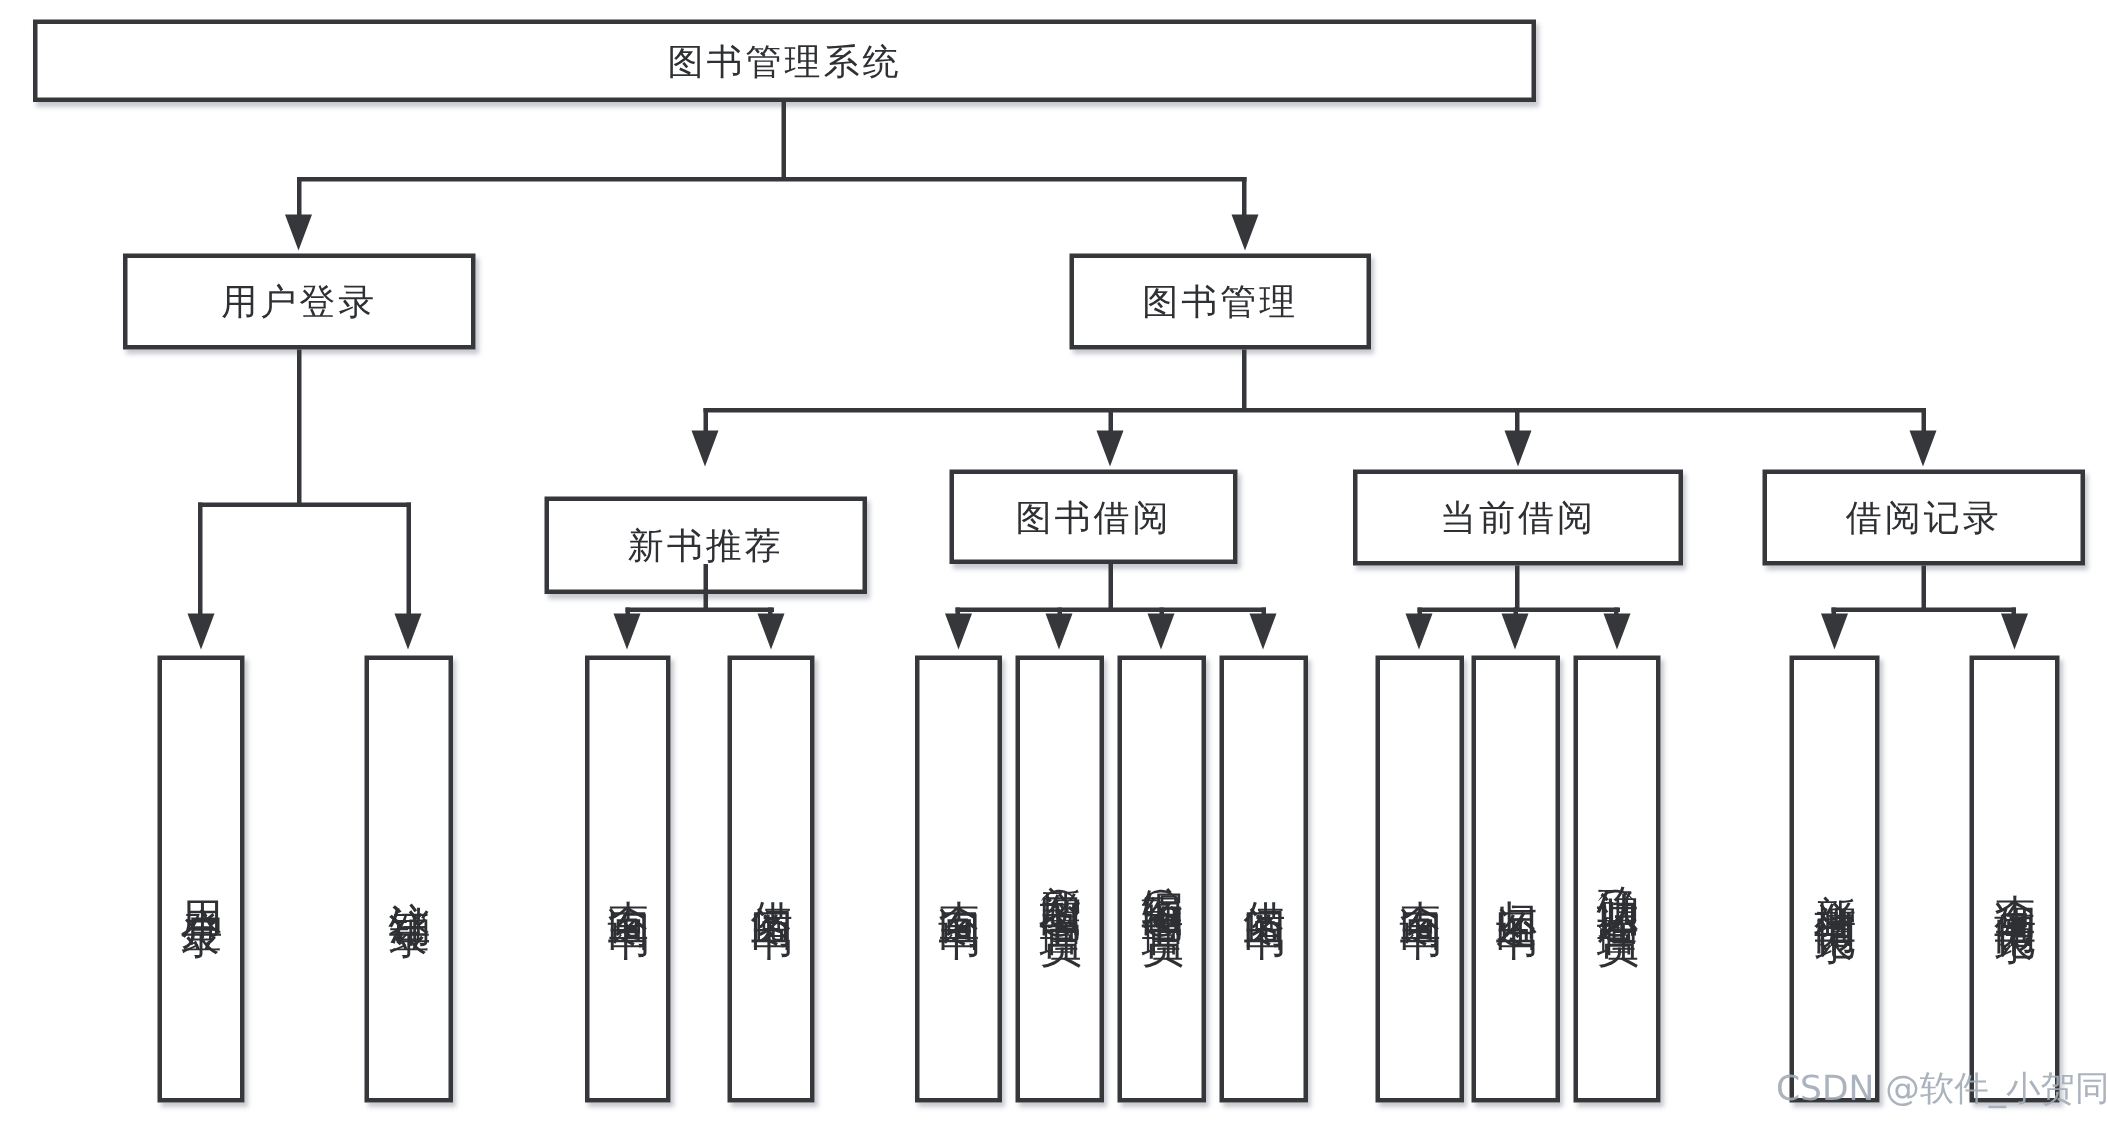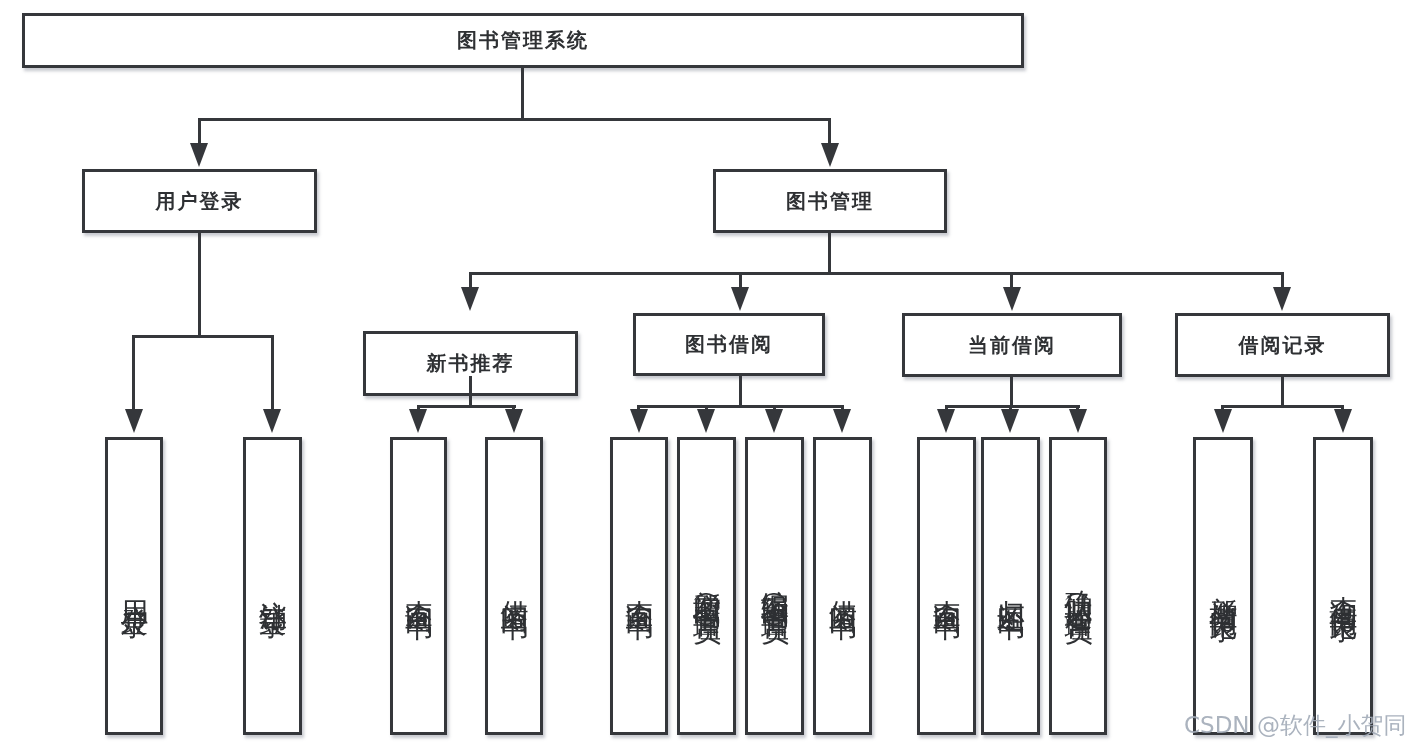"图书管理系统" .hbox .label { font-size: 20px -> 24px; font-weight: bold -> none }
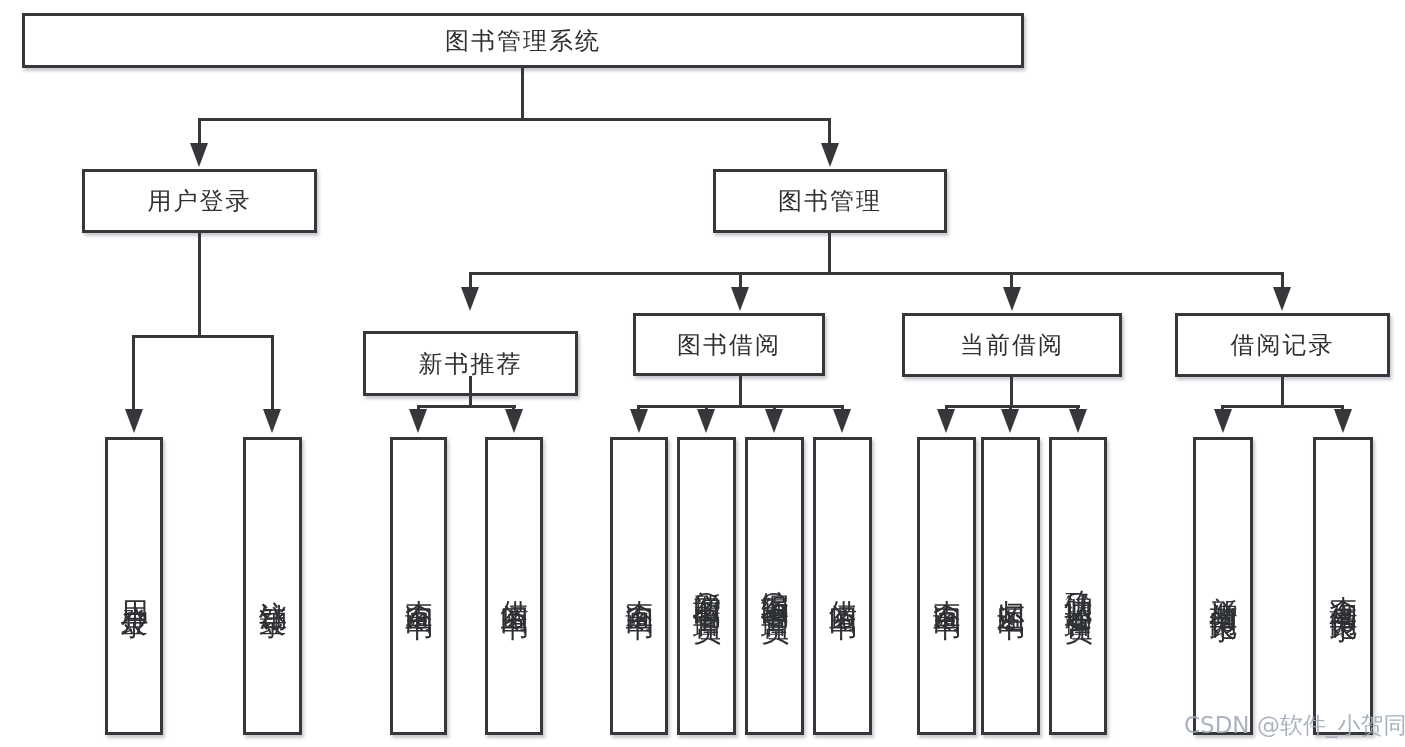"图书管理" div.node { width: 234px -> 201px }
